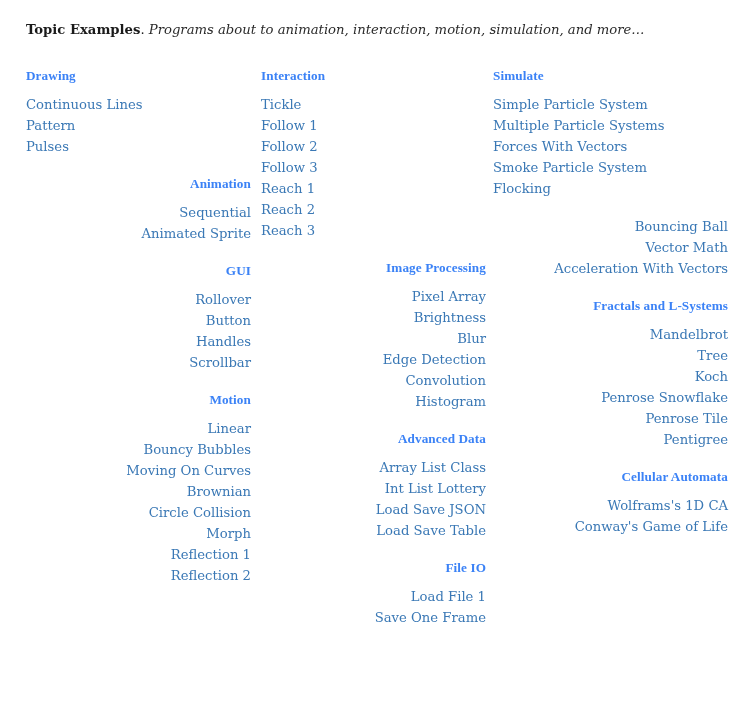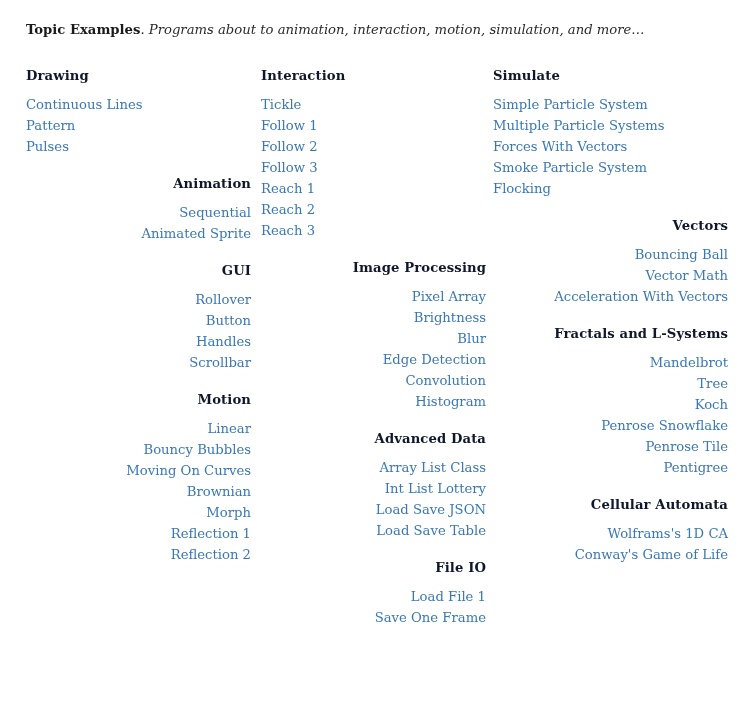"Drawing" .section-heading { color: #0f172a -> #3b82f6; font-family: none -> Liberation Serif, serif }
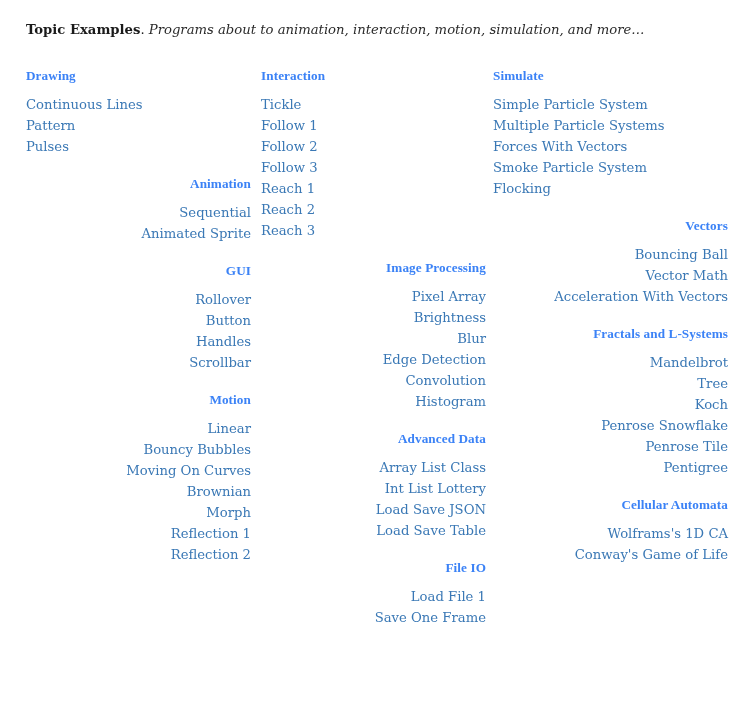"Vectors" div.section-heading { html: <div>Vectors</div> -> none }
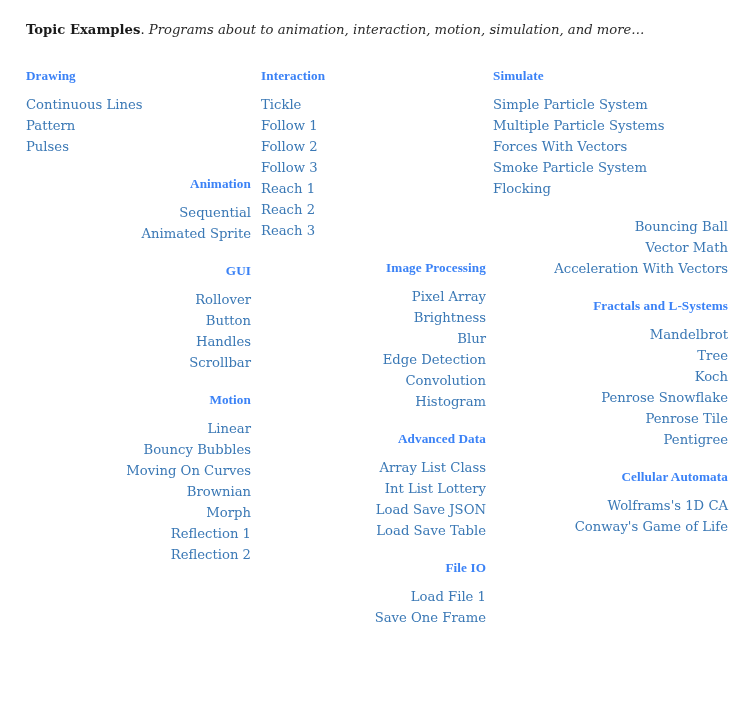"Circle Collision" li { html: none -> <li><a>Circle Collision</a></li> }
